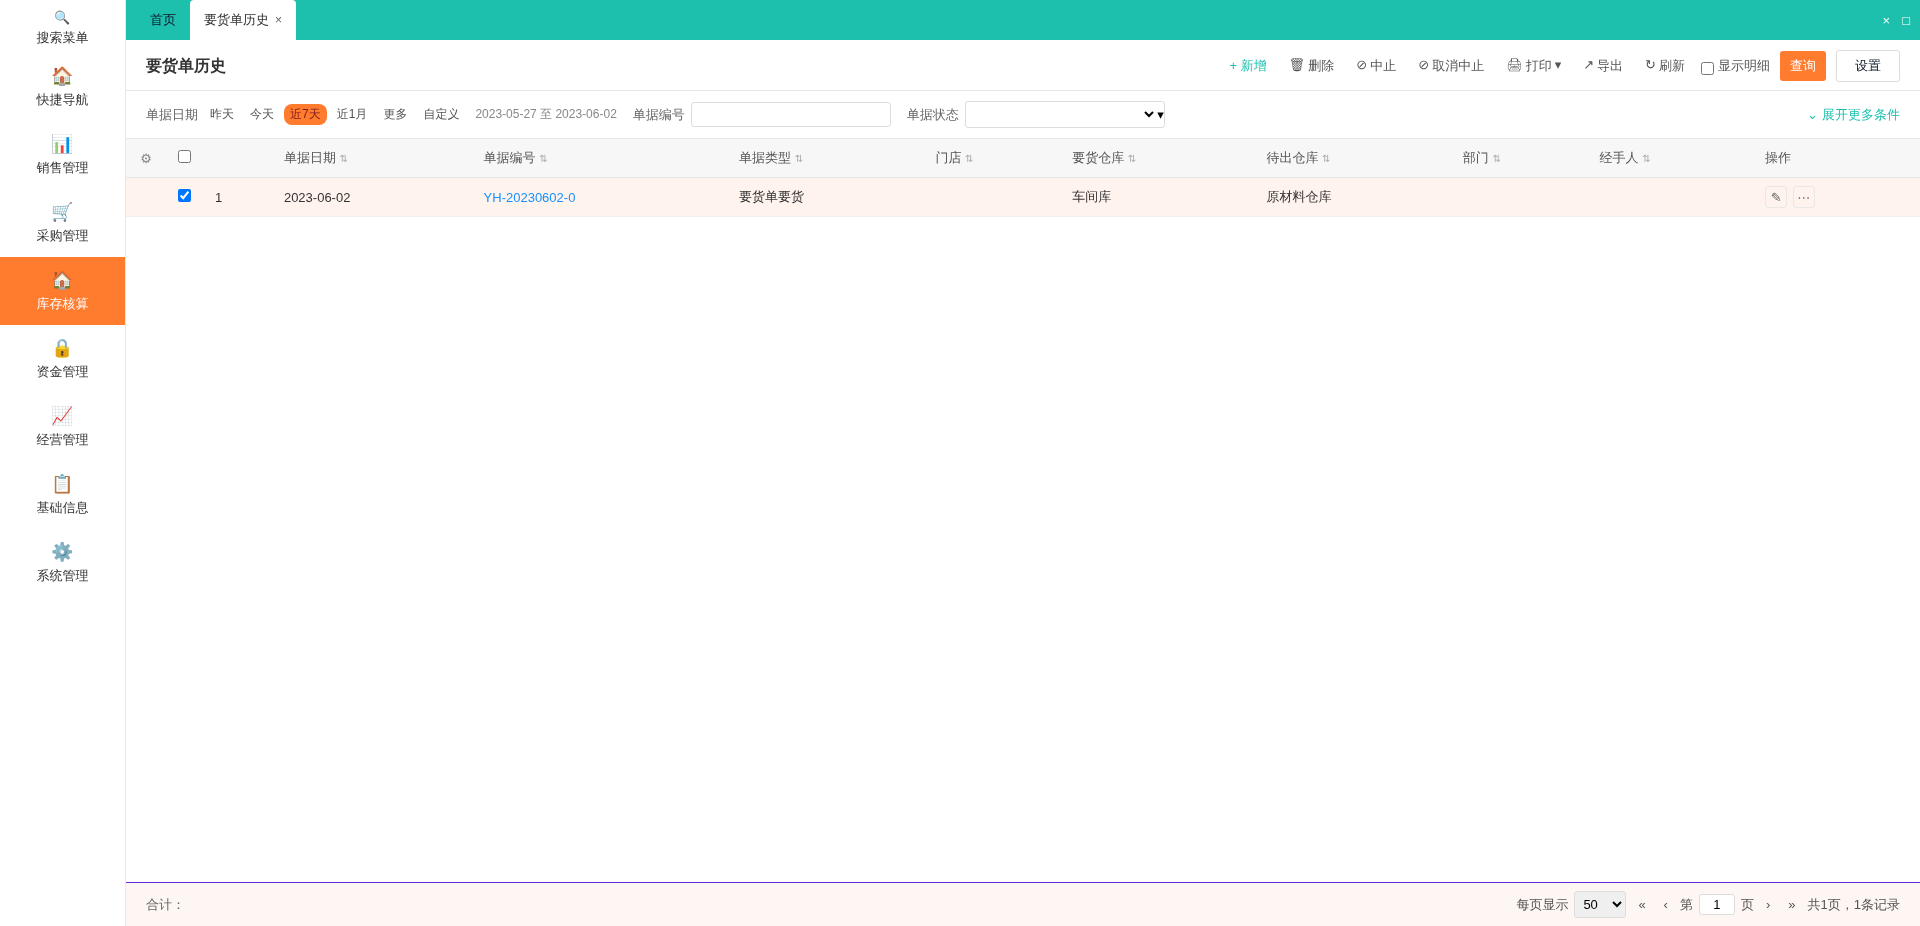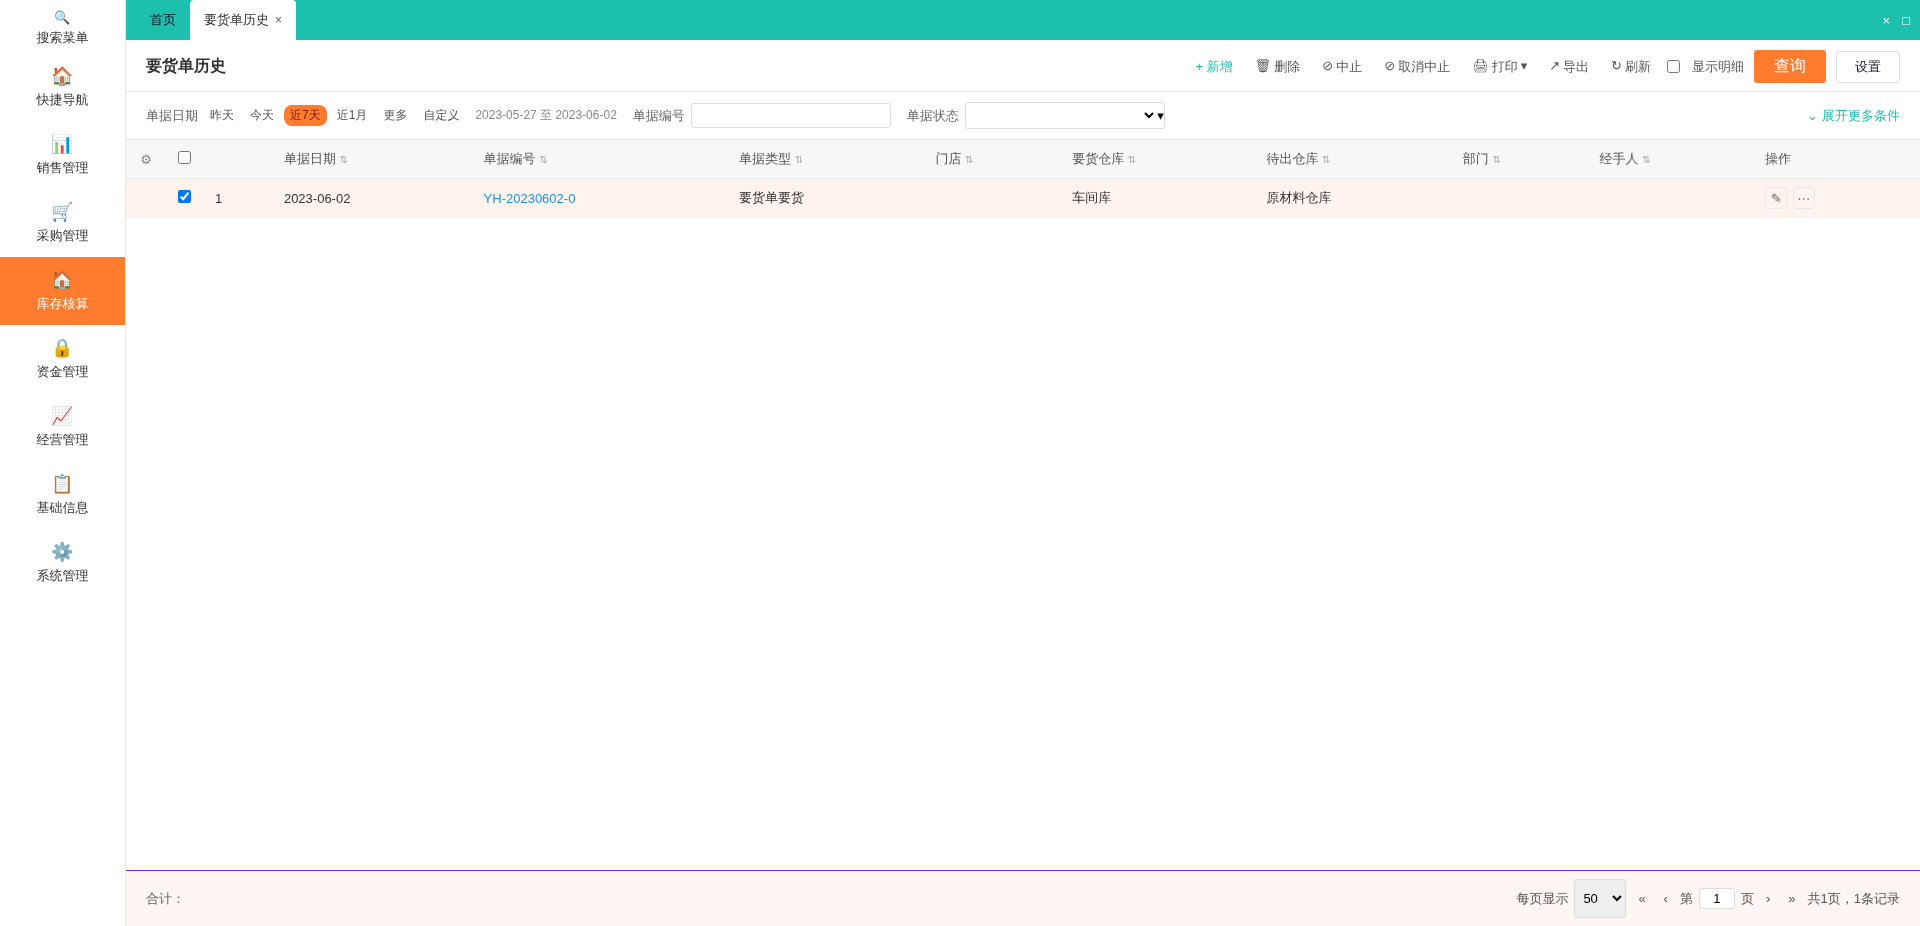"显示明细" .show-detail-check { align-items: center -> flex-end; gap: 12px -> 4px }
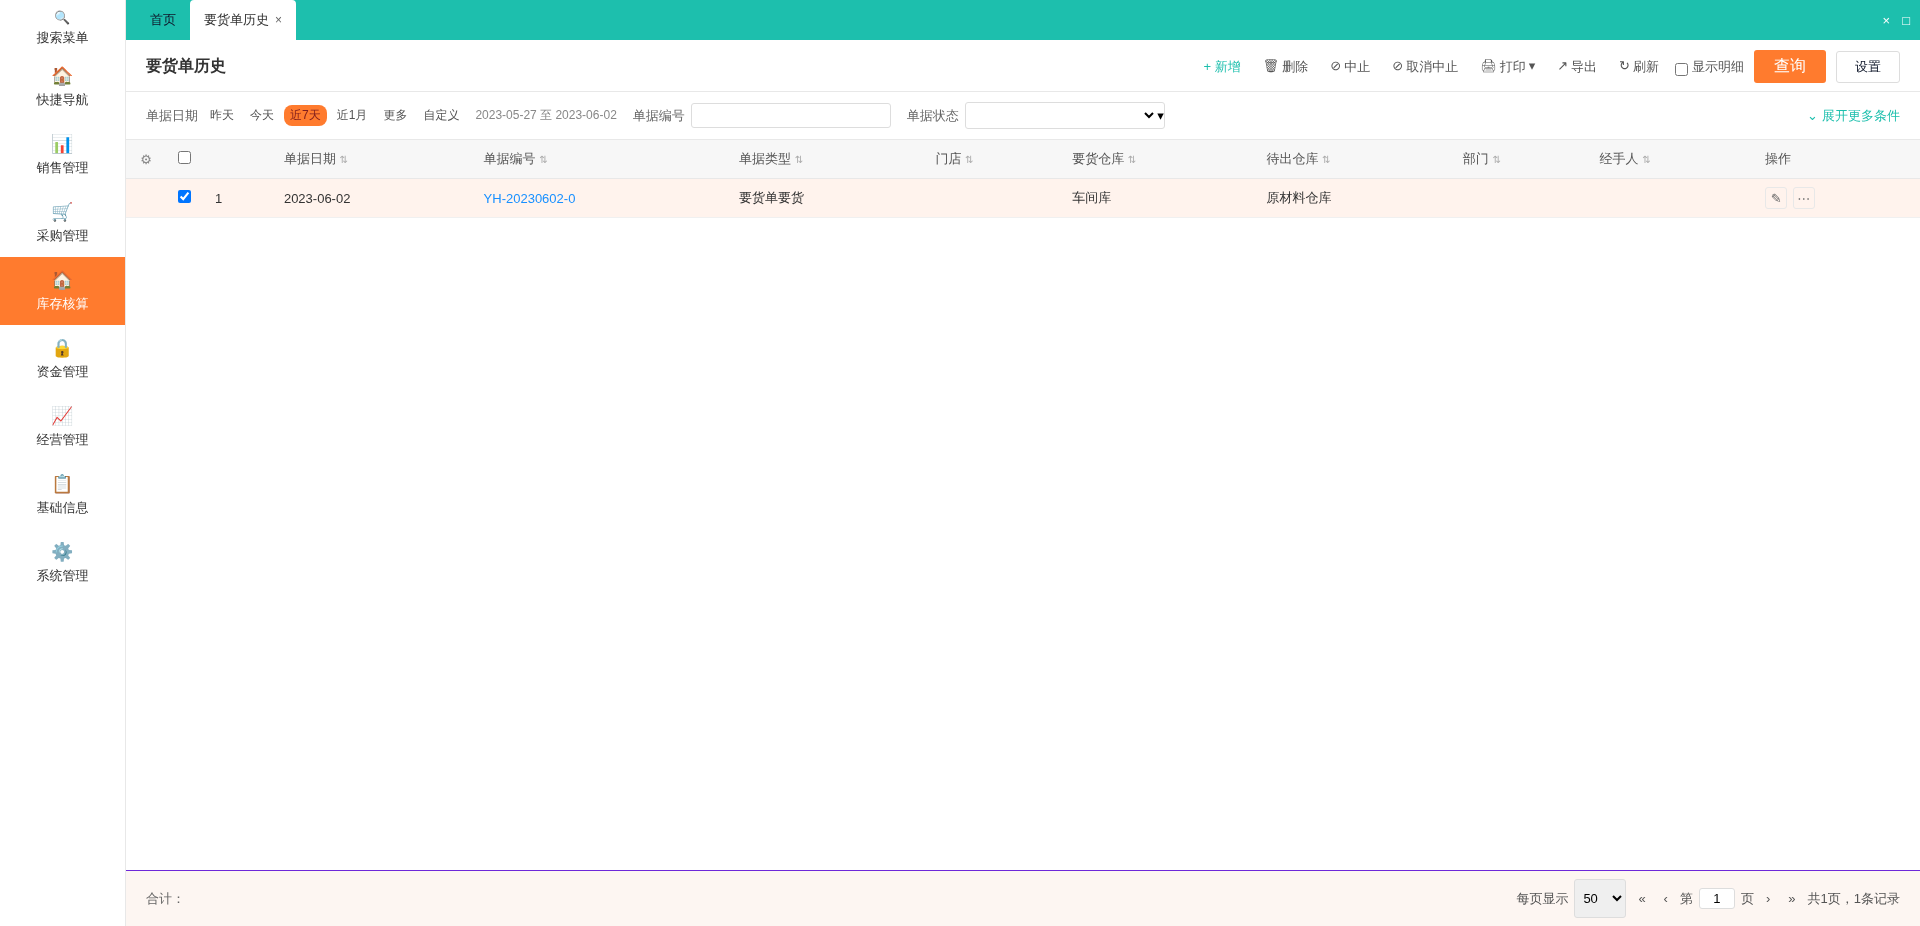"查询" .btn-primary { font-size: 16px -> 13px; padding: 6px 20px -> 6px 10px }
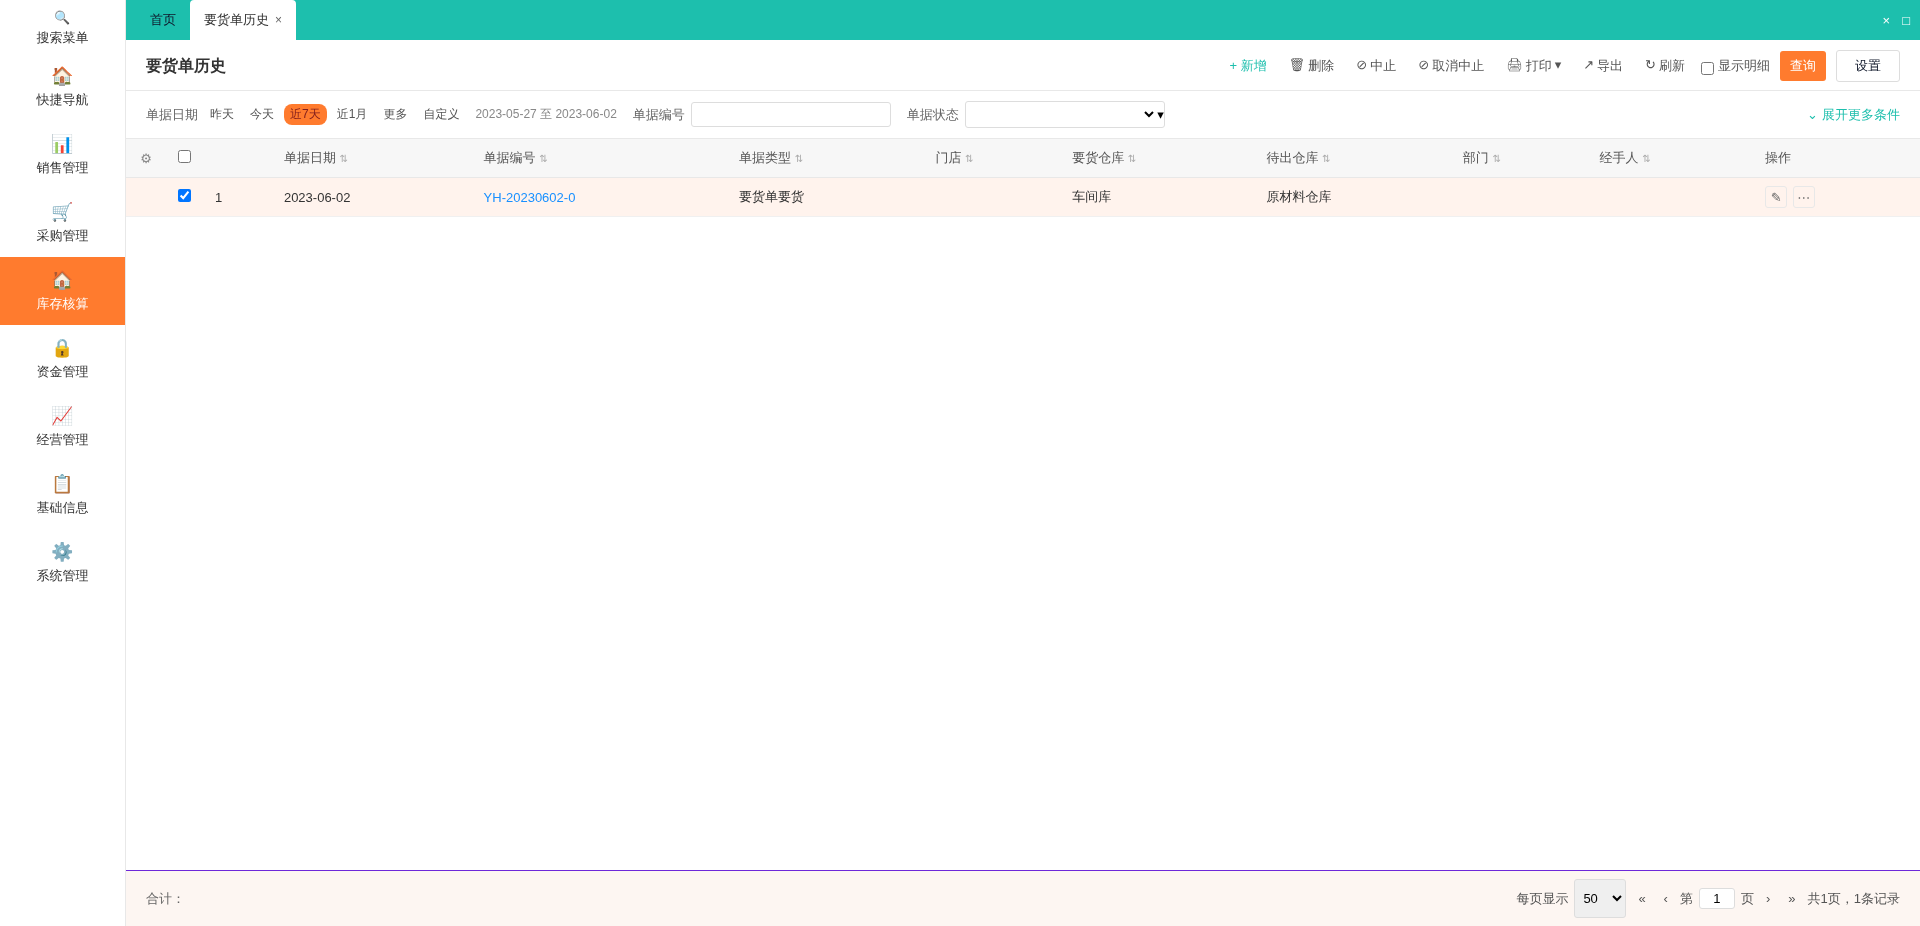"50" .pagination select { padding: 10px 4px -> 4px 4px }
